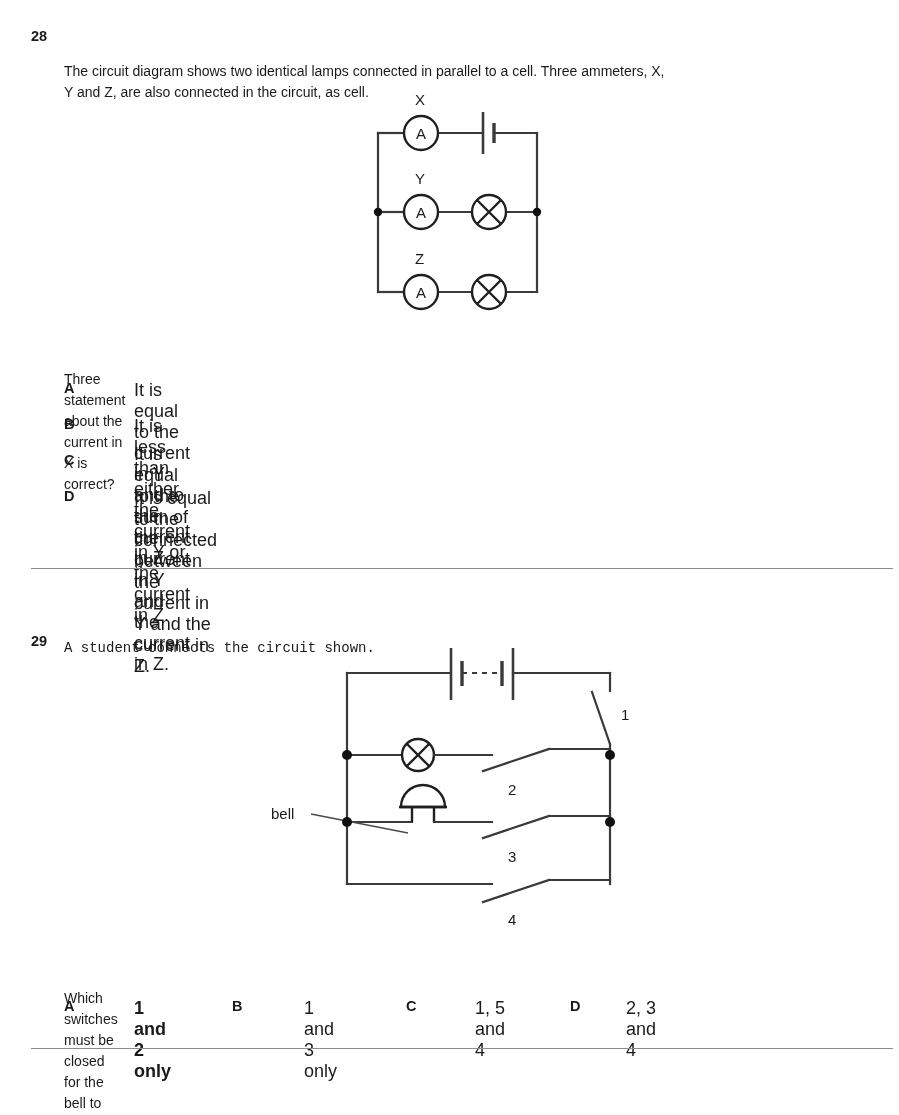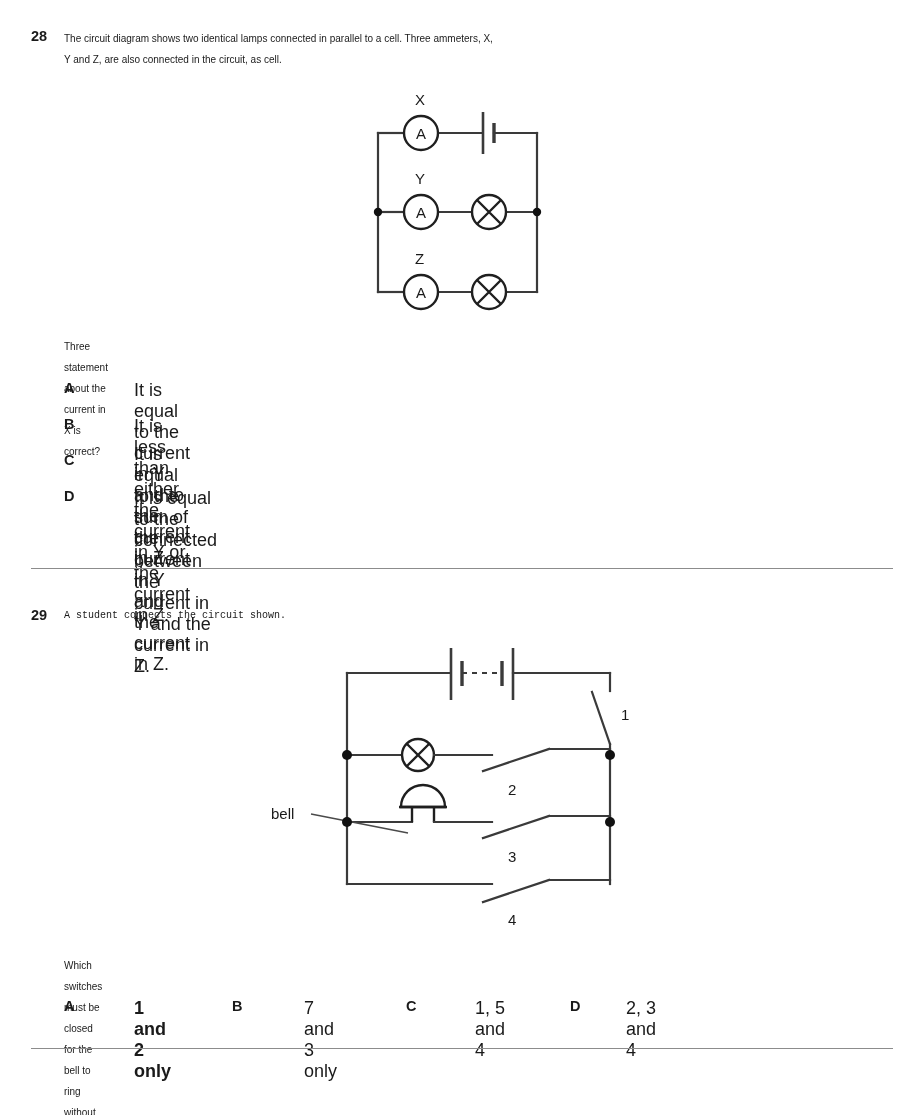"The circuit diagram shows two" .qtext { font-size: 10px -> 14px; margin-top: none -> 33px }
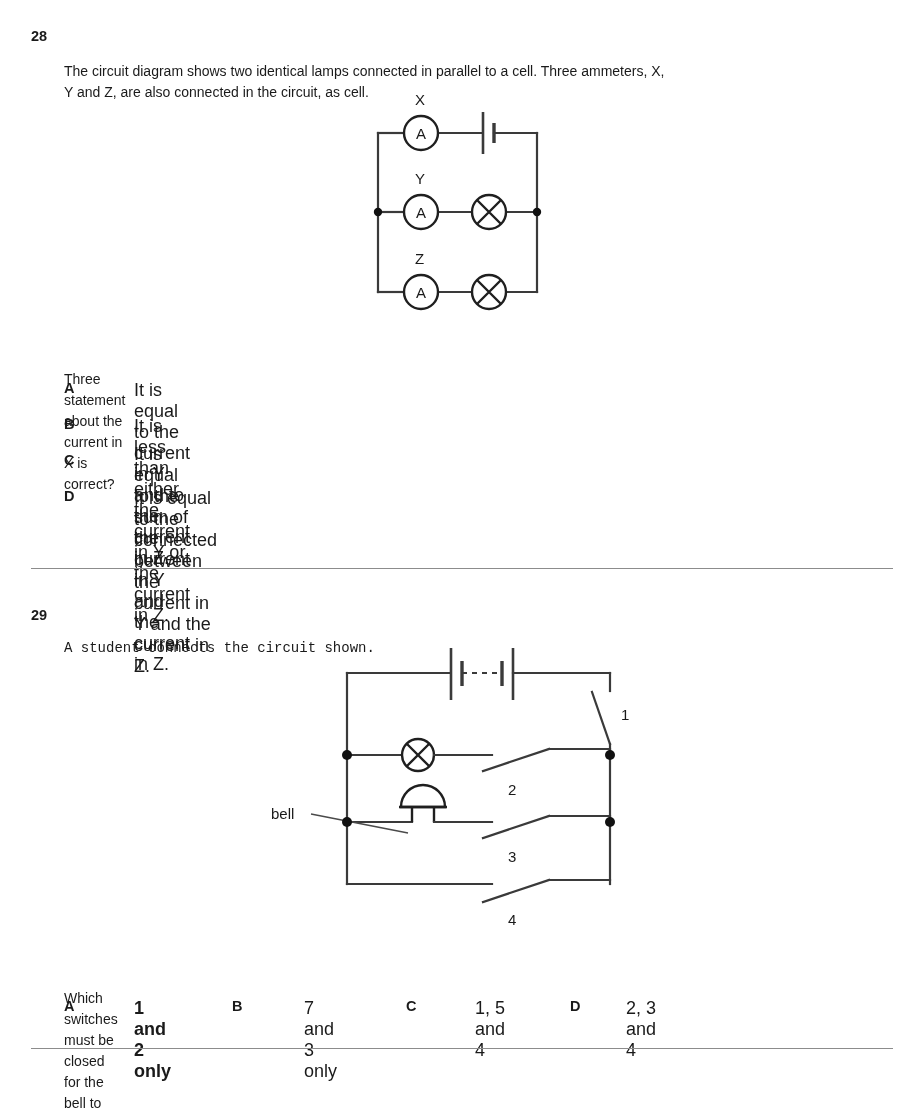"29" div.qnum { top: 607px -> 633px }
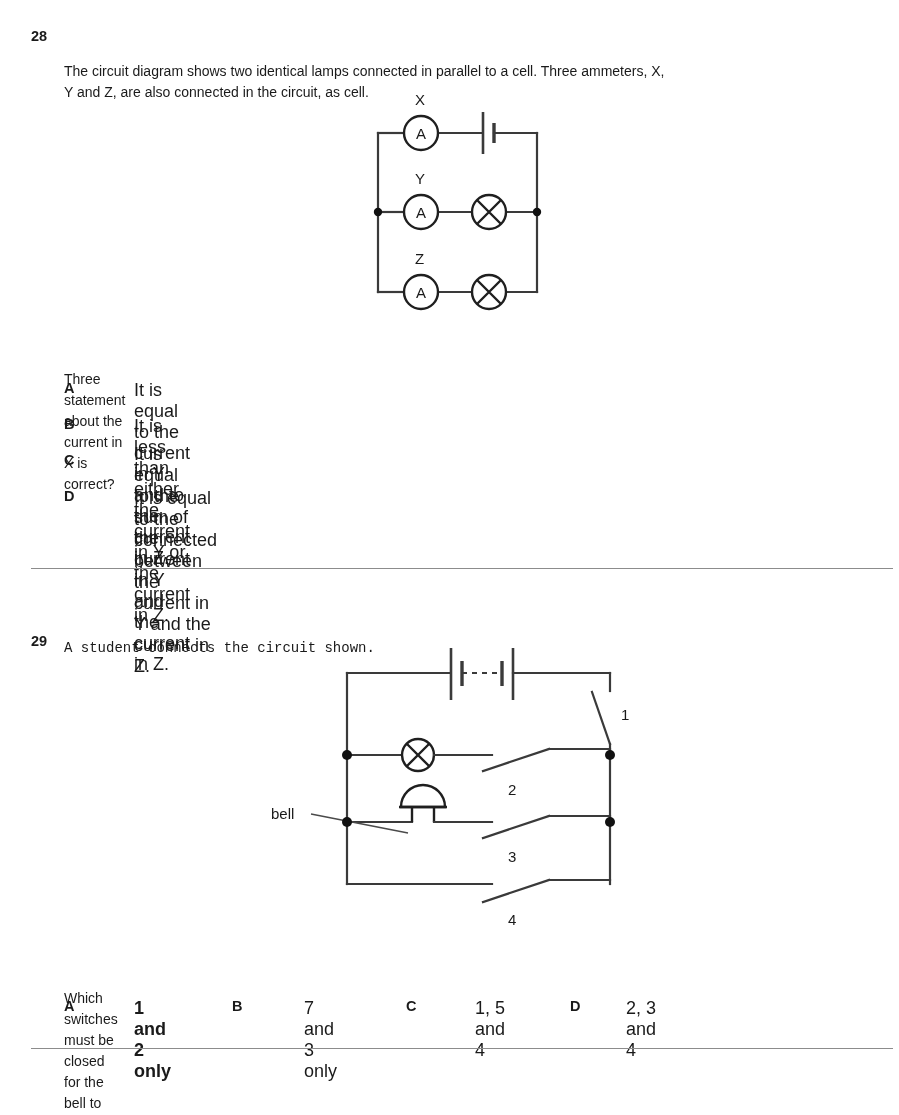"7 and 3 only" div.opt-text { text: 7 -> 1 }
